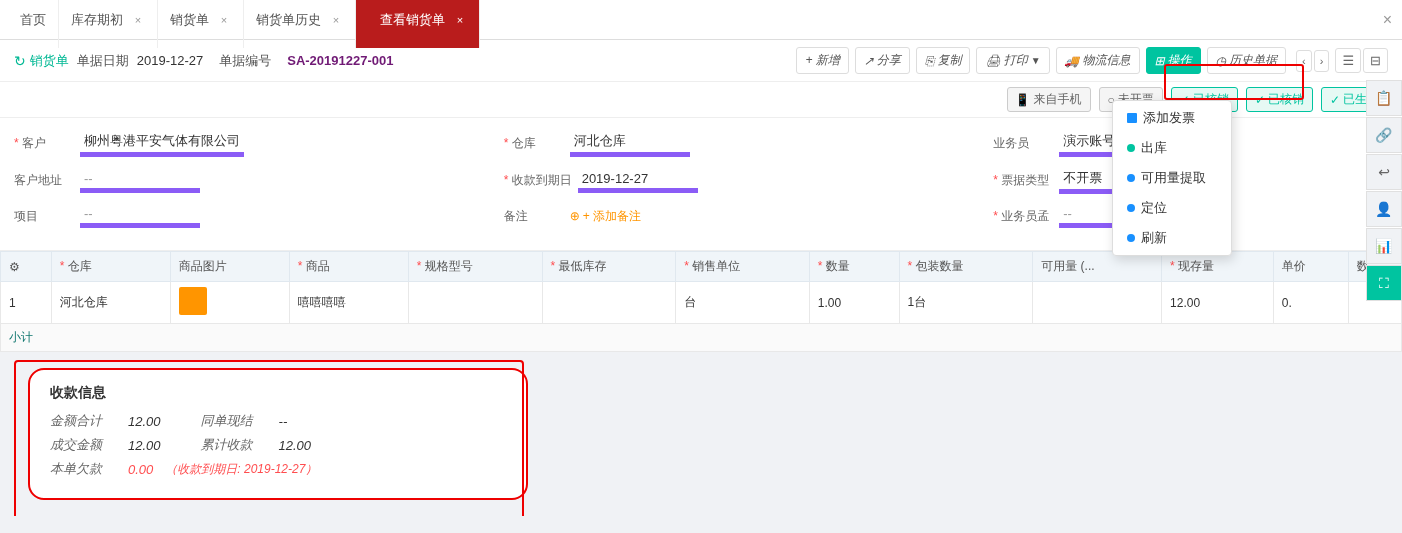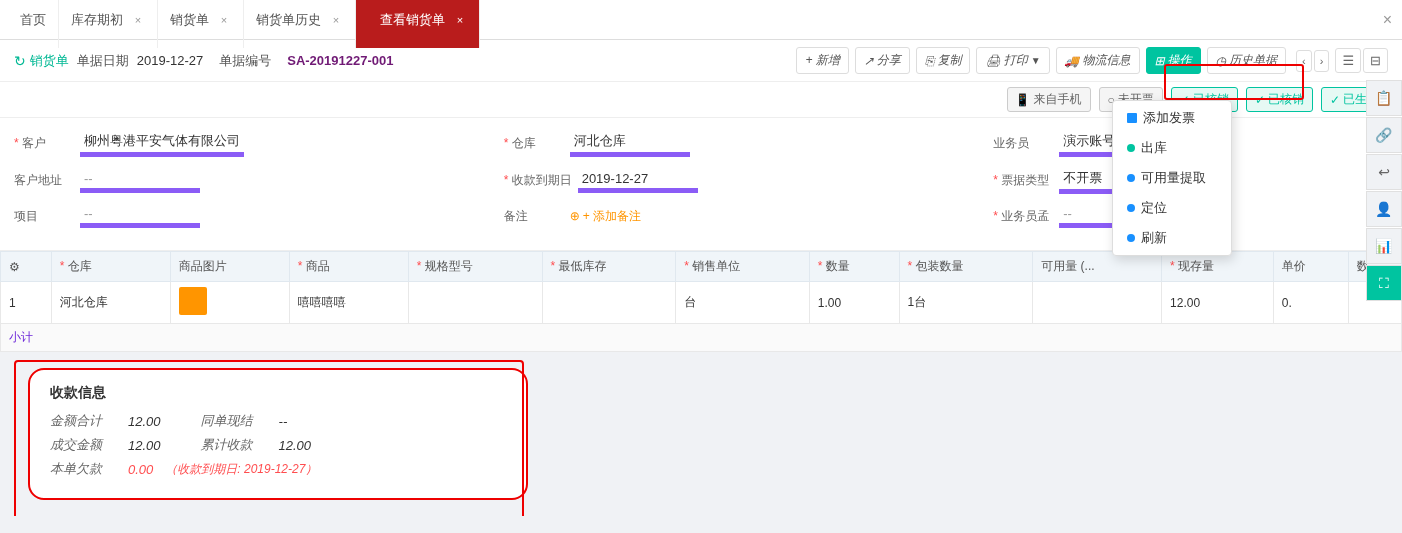"小计" .data-table tr.subtotal-row td { color: #6d28d9 -> #0f766e }
